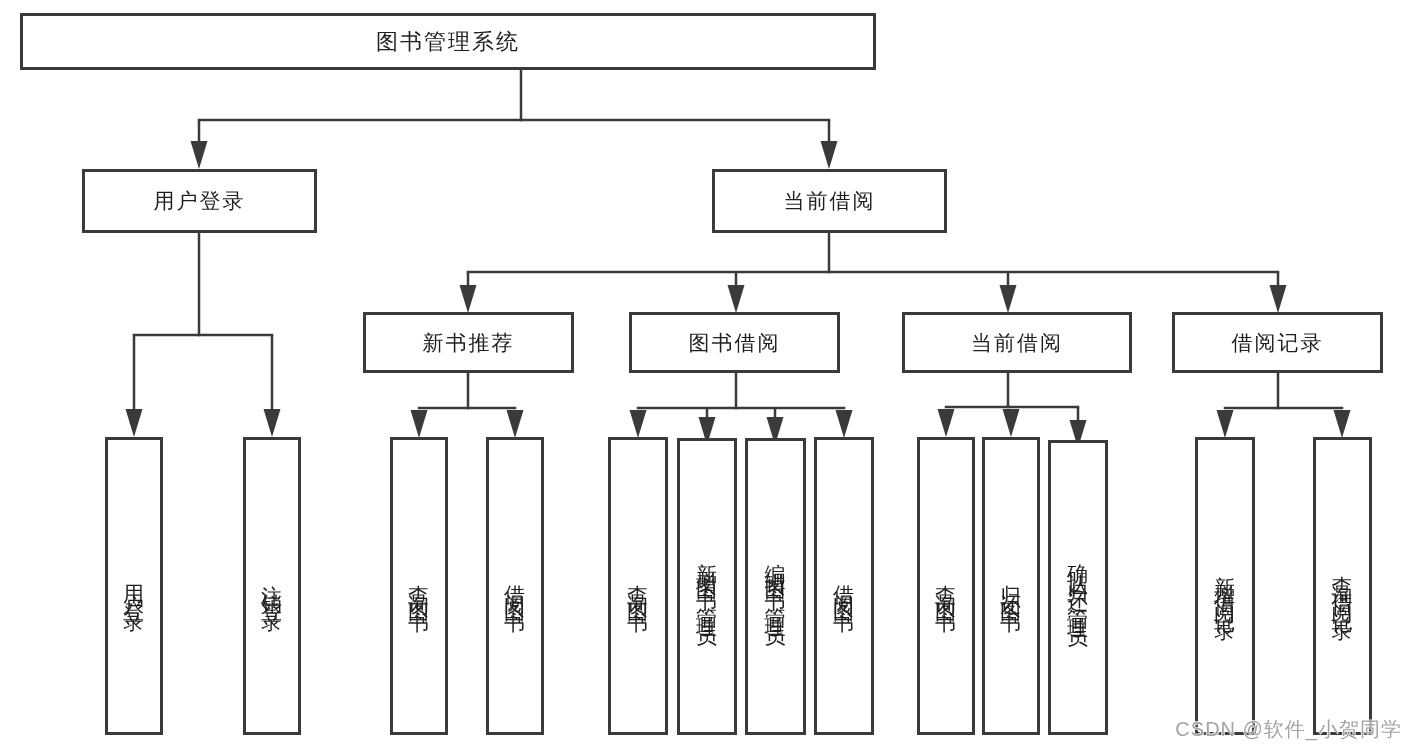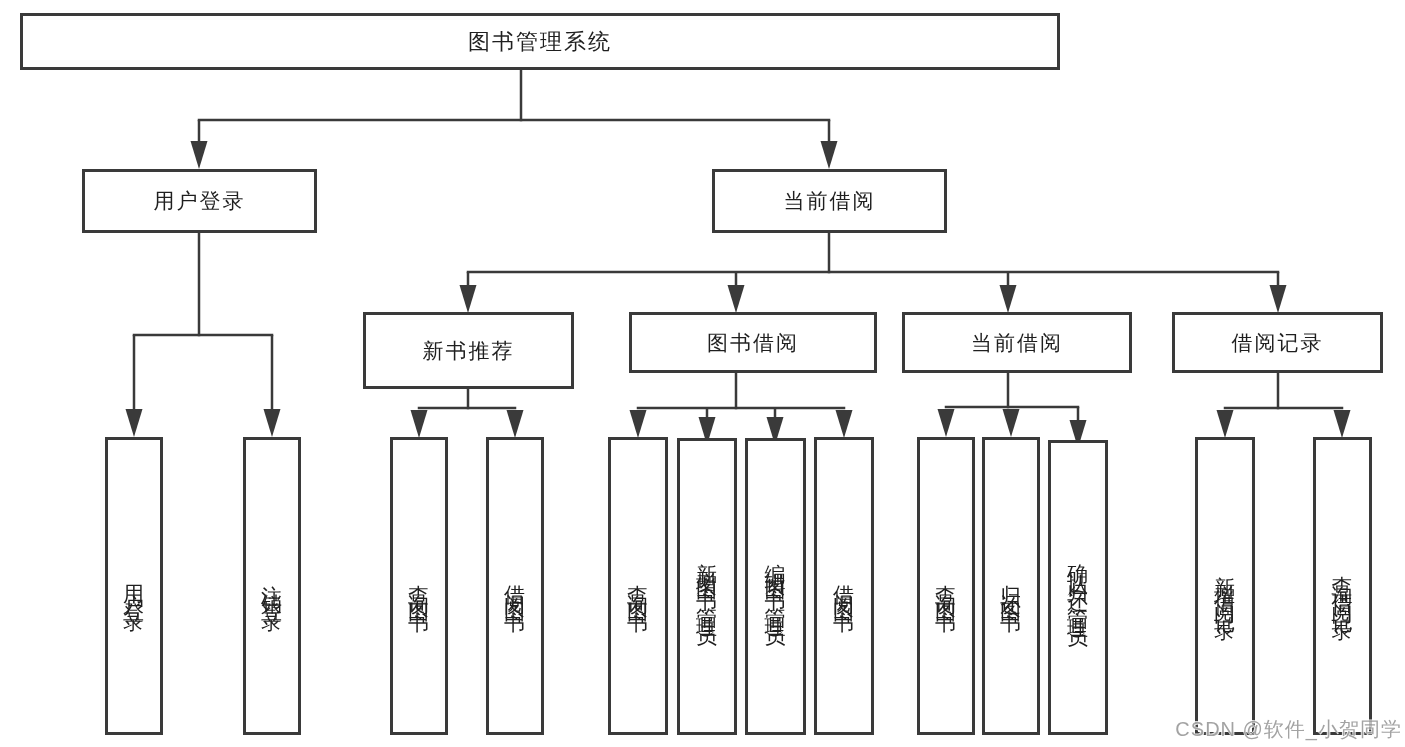"图书管理系统" div.box { width: 1040px -> 856px }
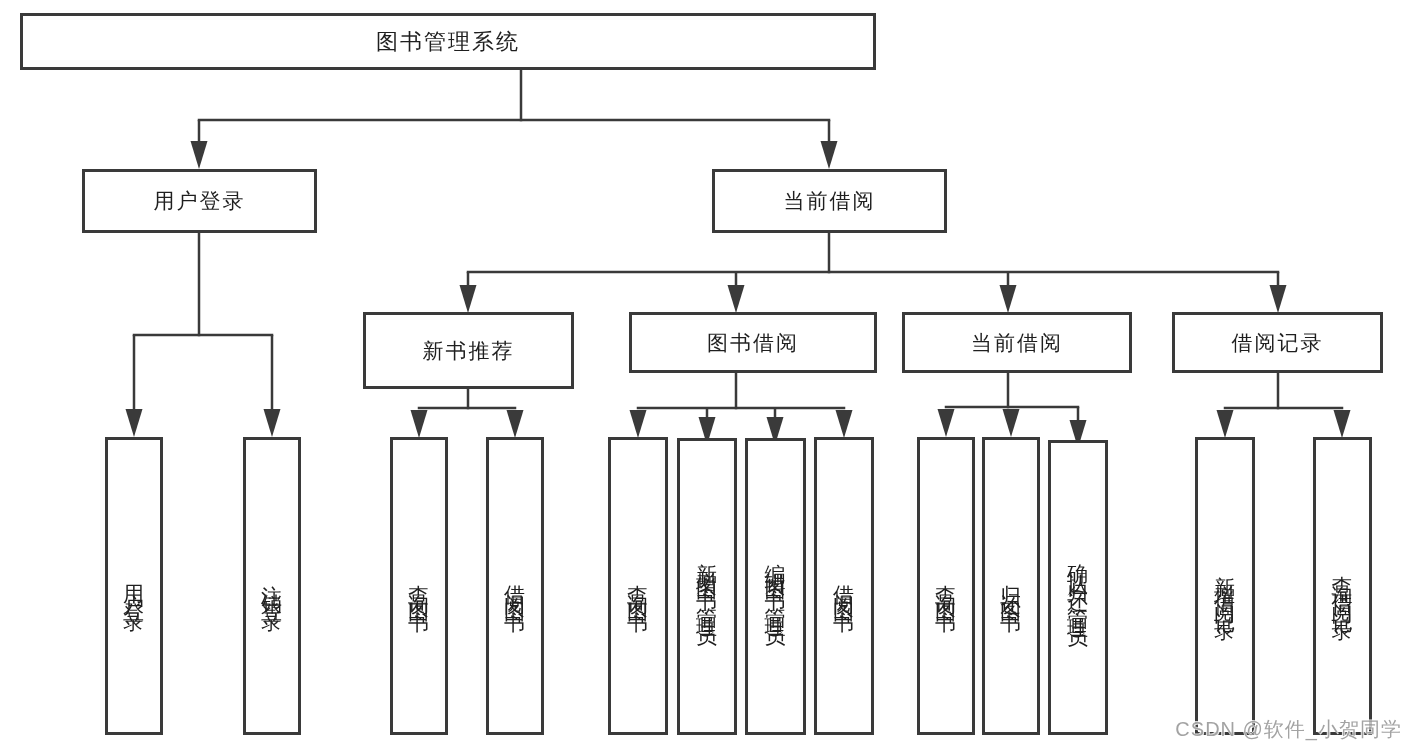"新书推荐" div.box { height: 77px -> 61px }
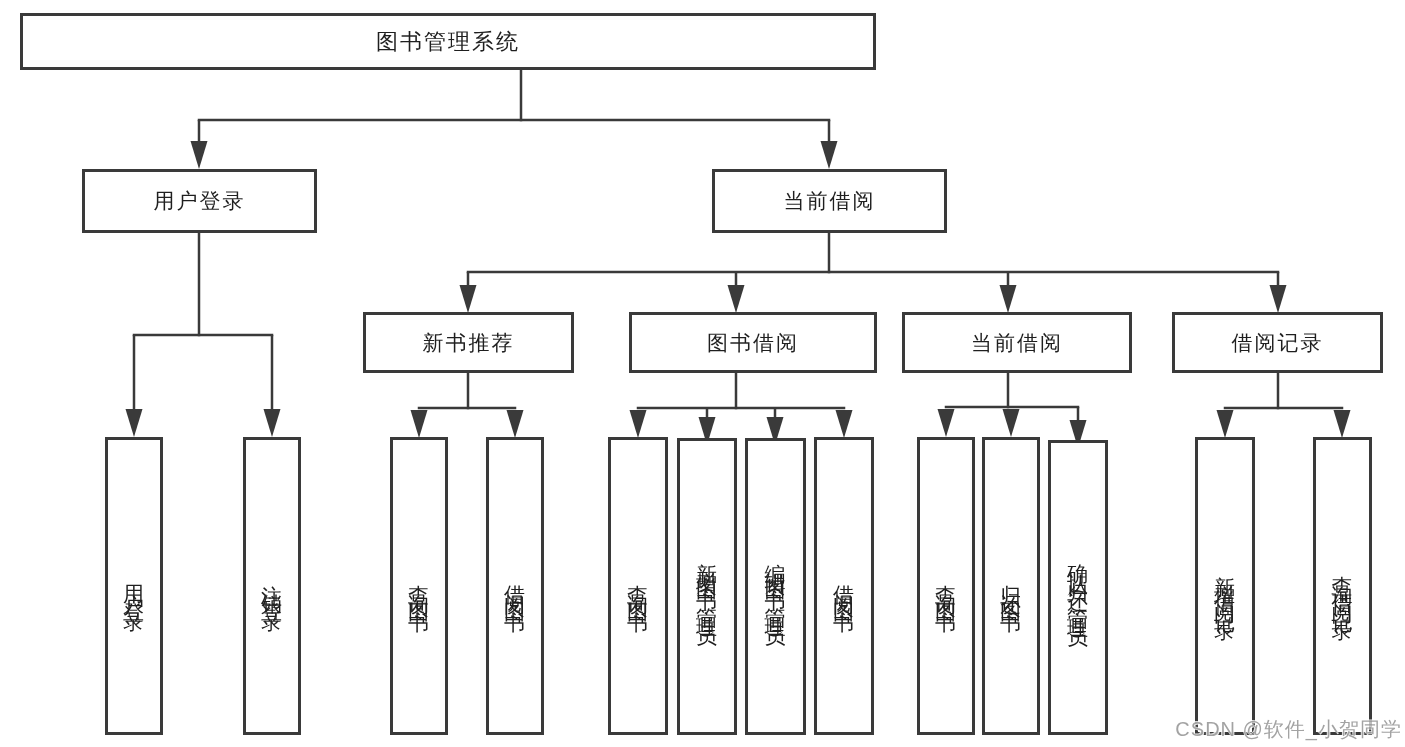"图书借阅" div.box { width: 248px -> 211px }
